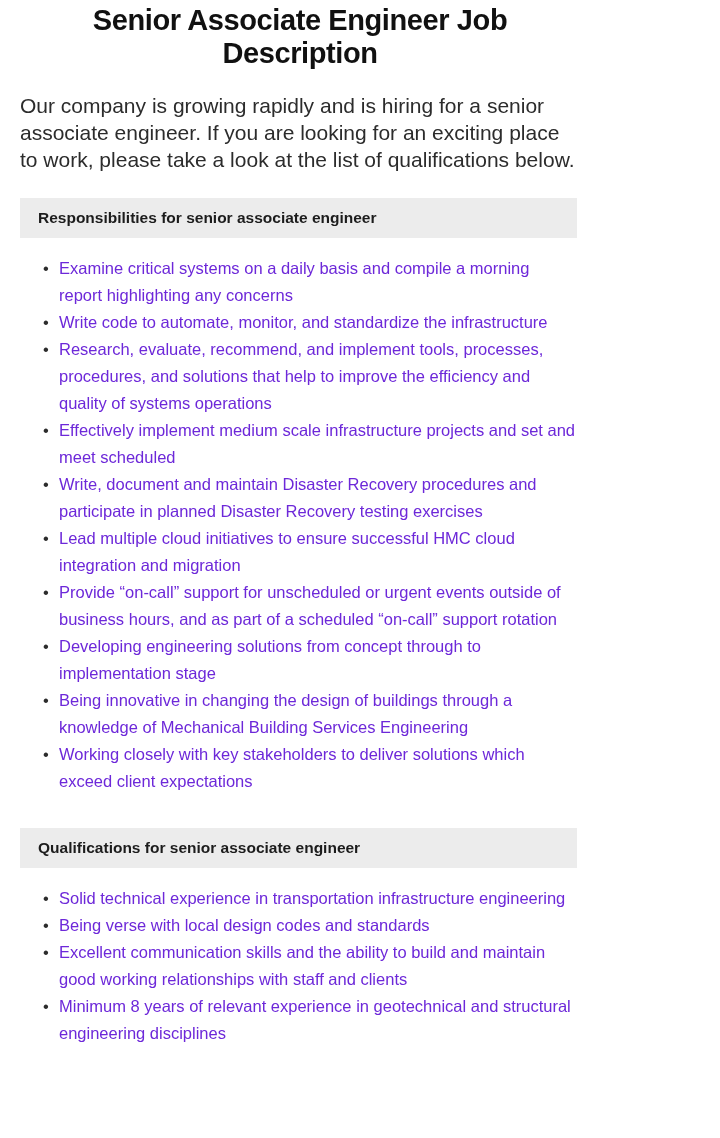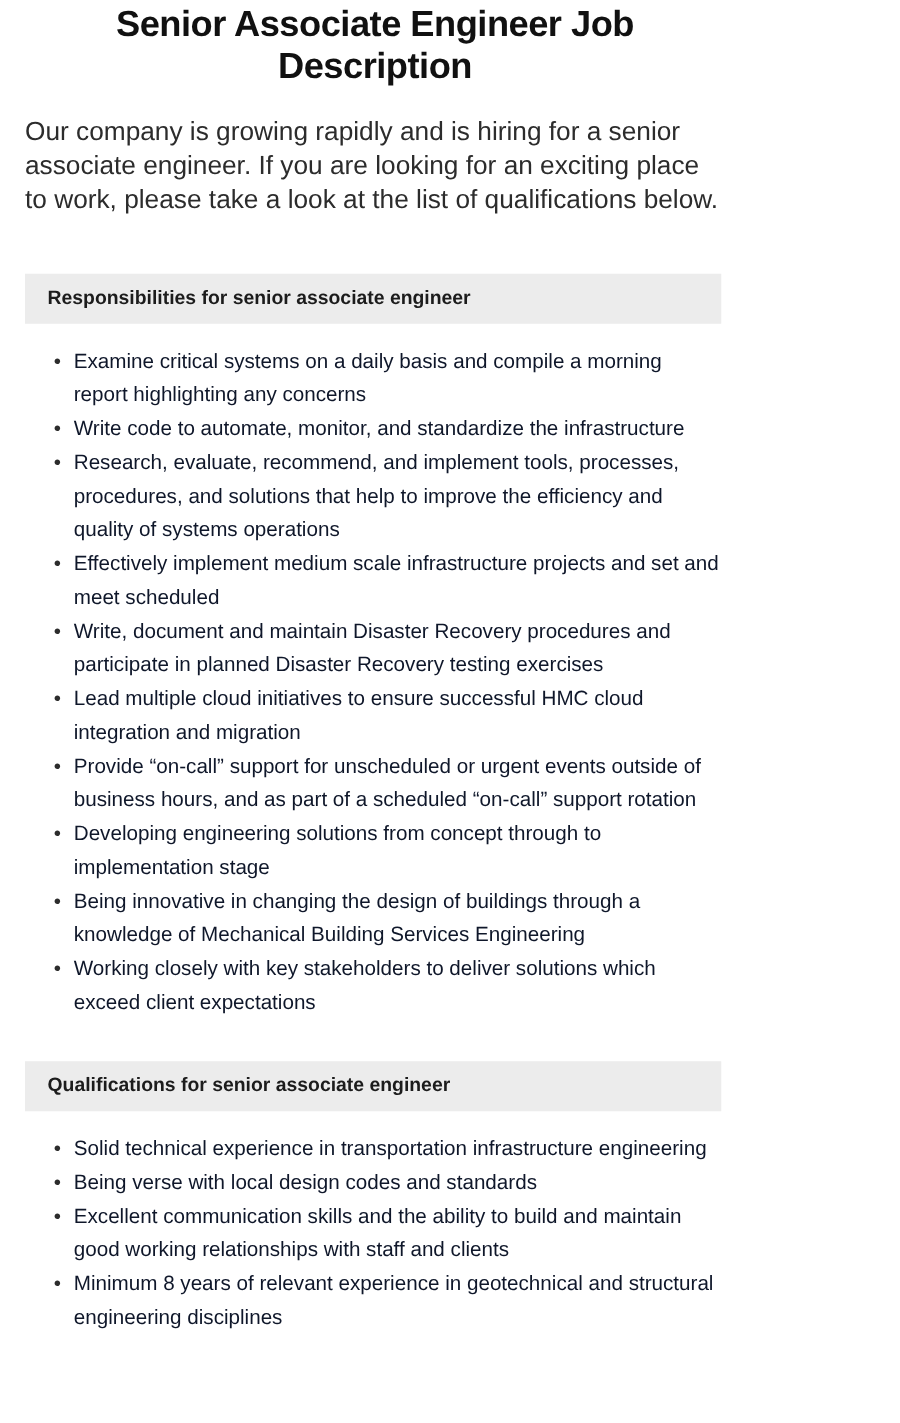"Responsibilities for senior associate" .responsibilities-section { margin-top: 46px -> 25px }
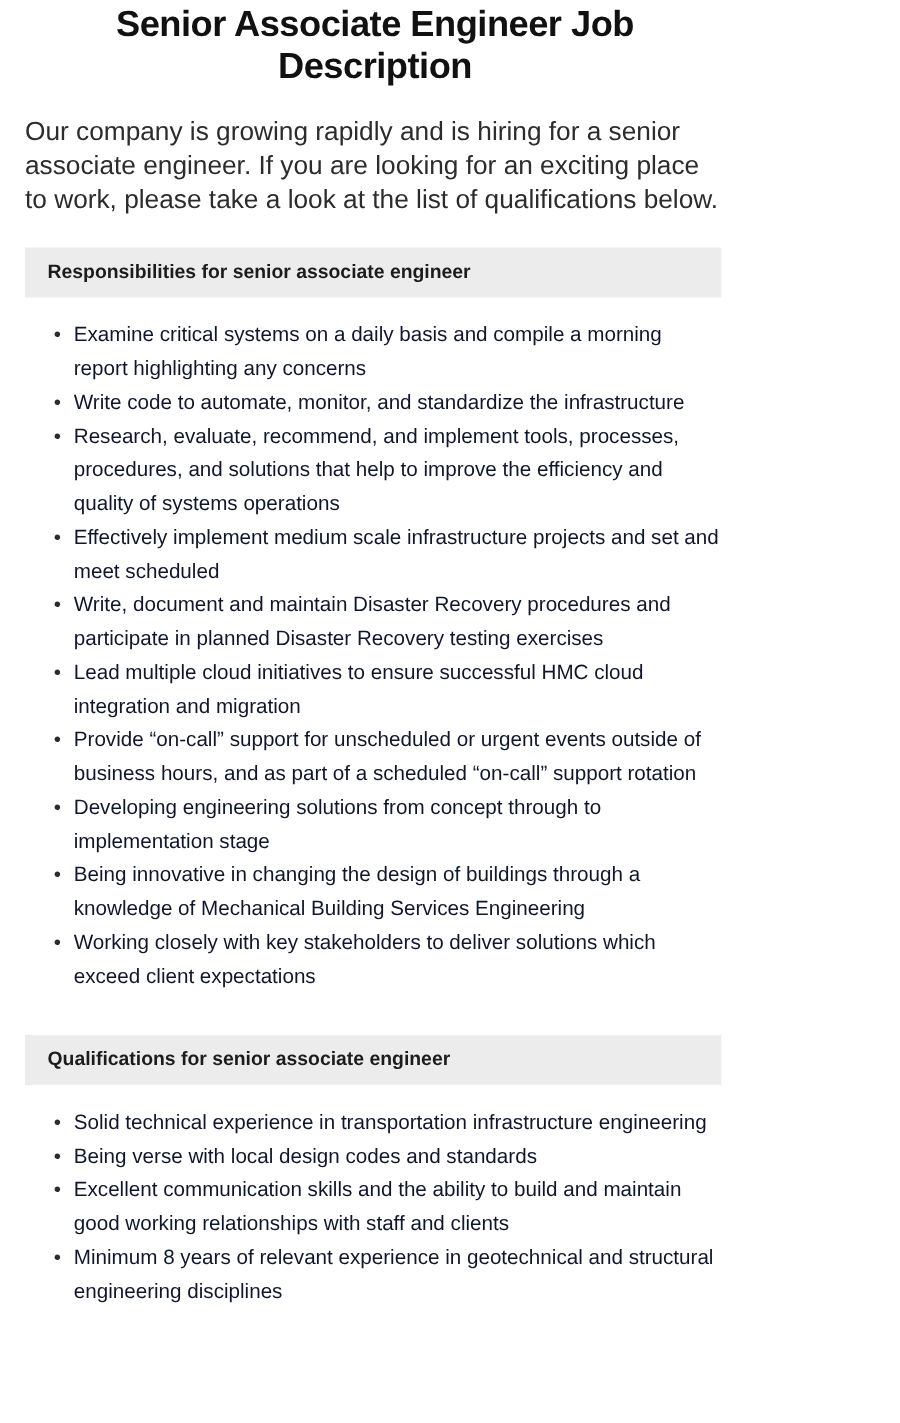"Examine critical systems on a" .section-list li { color: #0f172a -> #6d28d9 }
